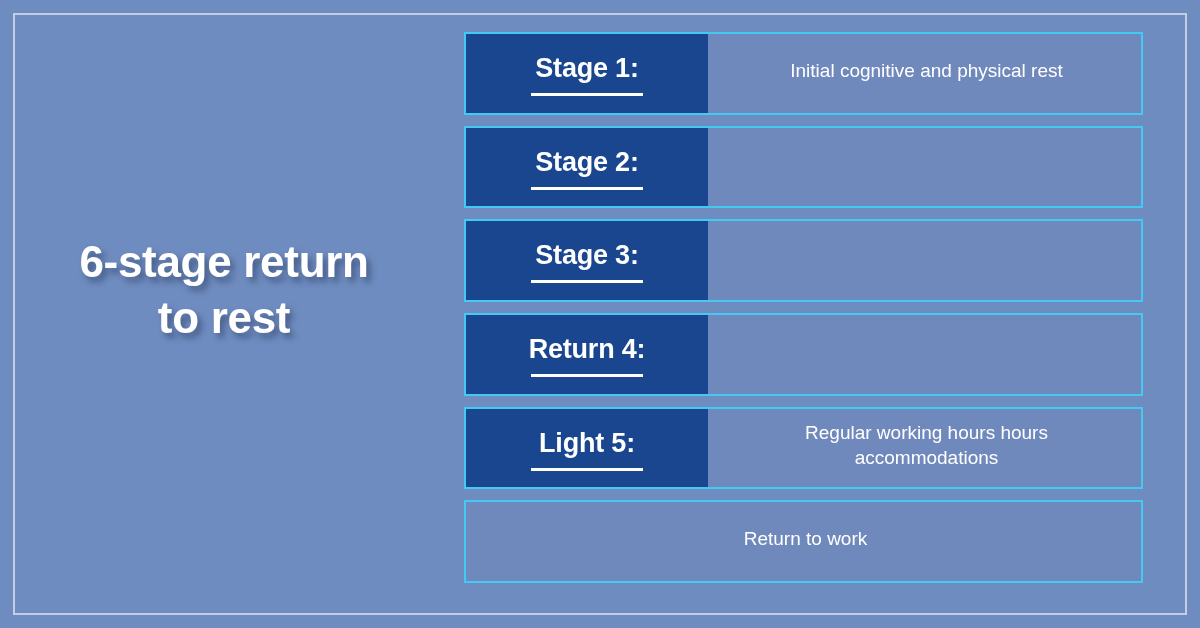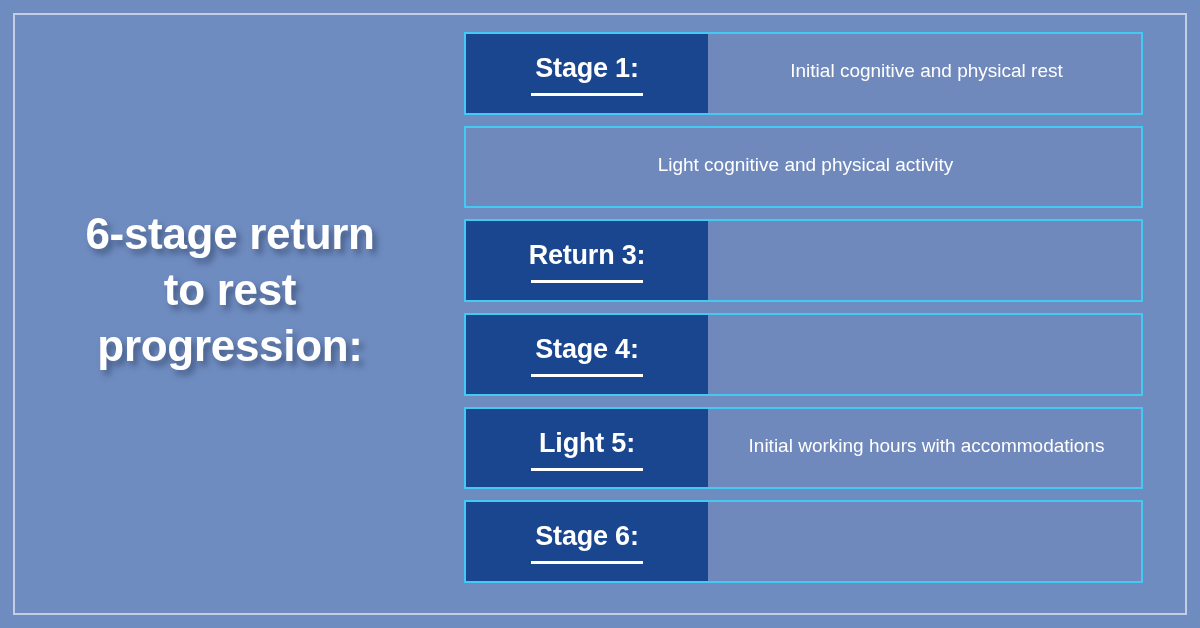"Stage 2:" div.stage-label-block { html: none -> <div> <span>Stage 2:</span> <span></span> </div> }
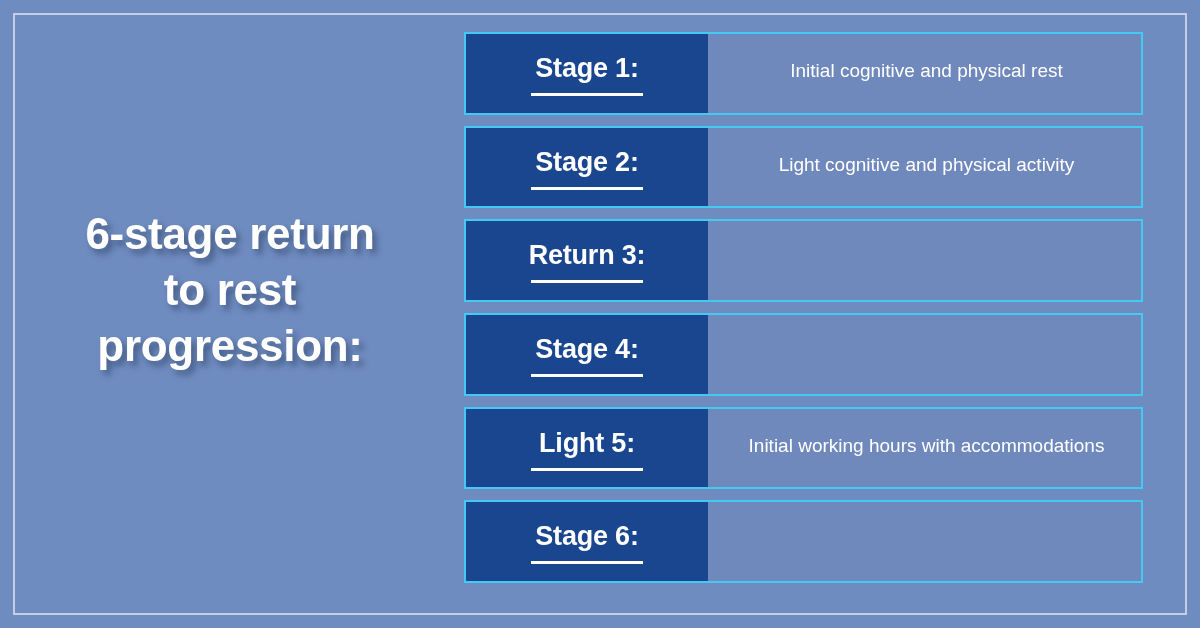"Light cognitive and physical activity" div.stage-desc-block { html: <div> <span>Light cognitive and physical activity</span> </div> -> none }
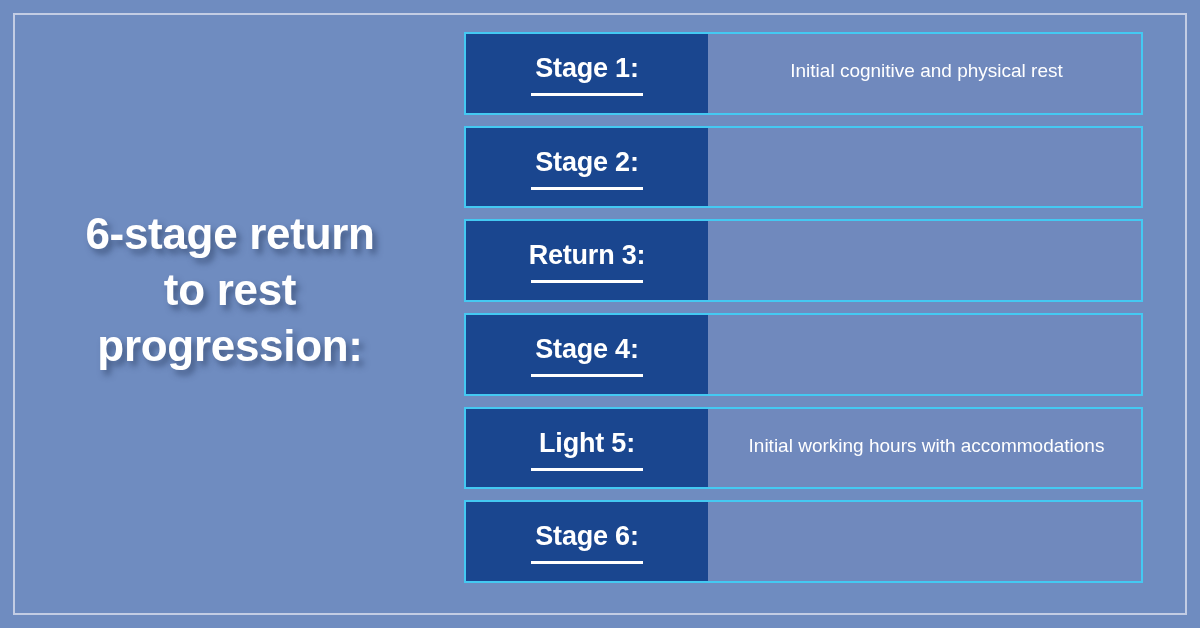"6-stage return" .title-area { left: 30px -> 24px }
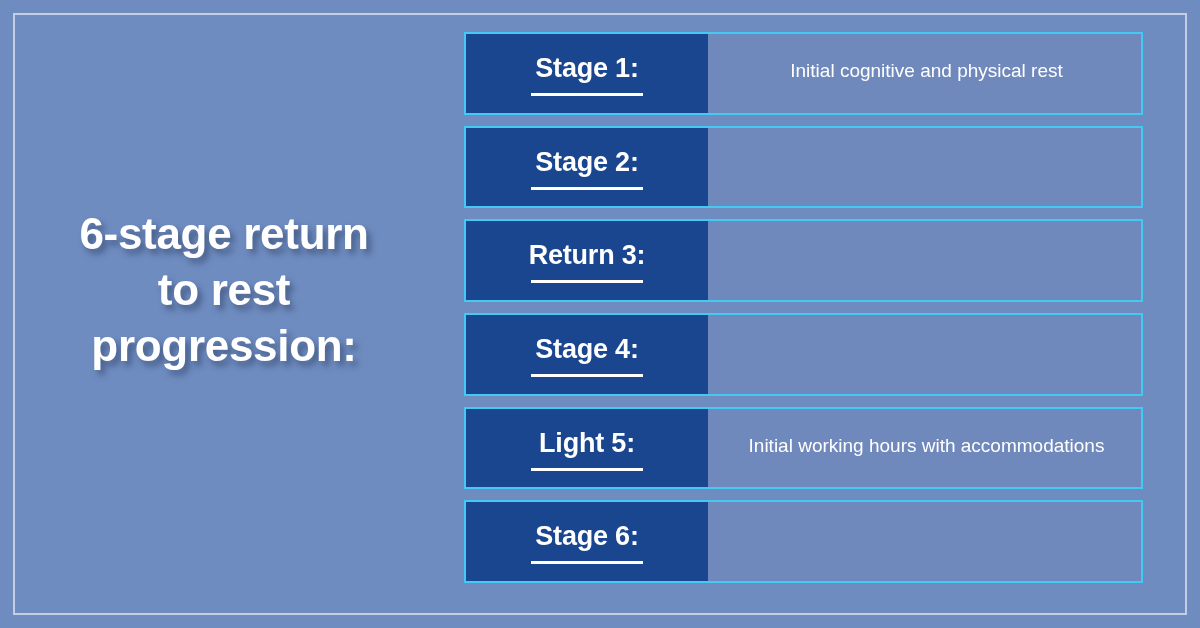"Return 3:" span.stage-label-text { text: Return -> Stage }
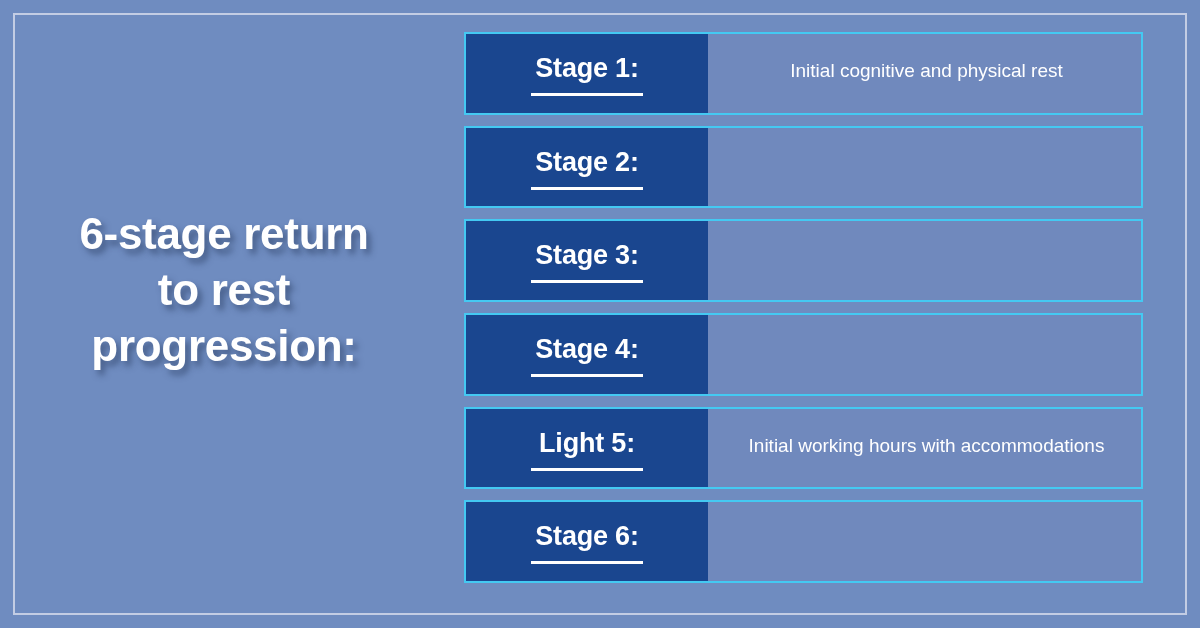"progression:" span { html: <span>progression:</span> -> none }
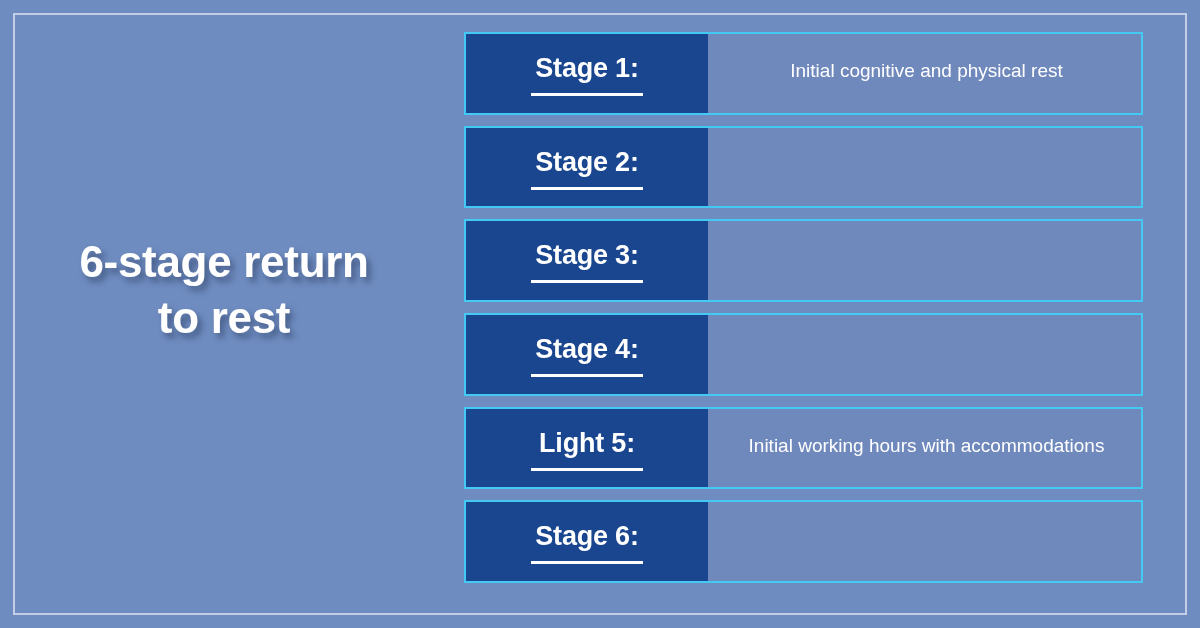"Stage 4:" span.stage-label-text { text: Stage -> Return }
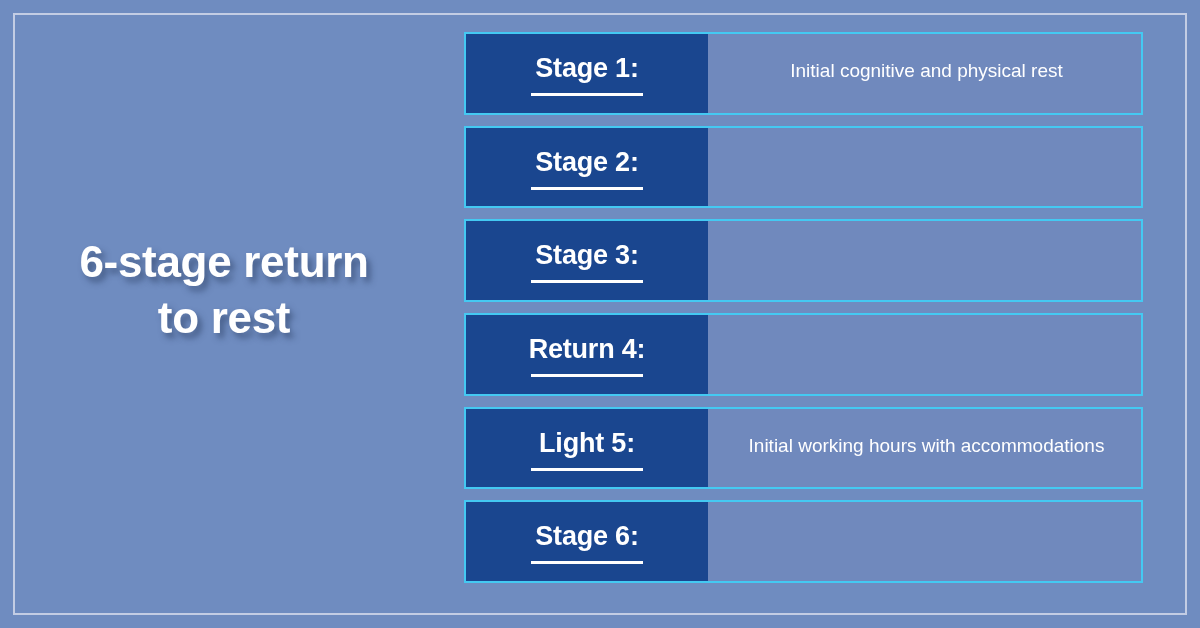"Initial working hours with" span.stage-desc-text { text: Initial working hours with -> Regular working hours hours }
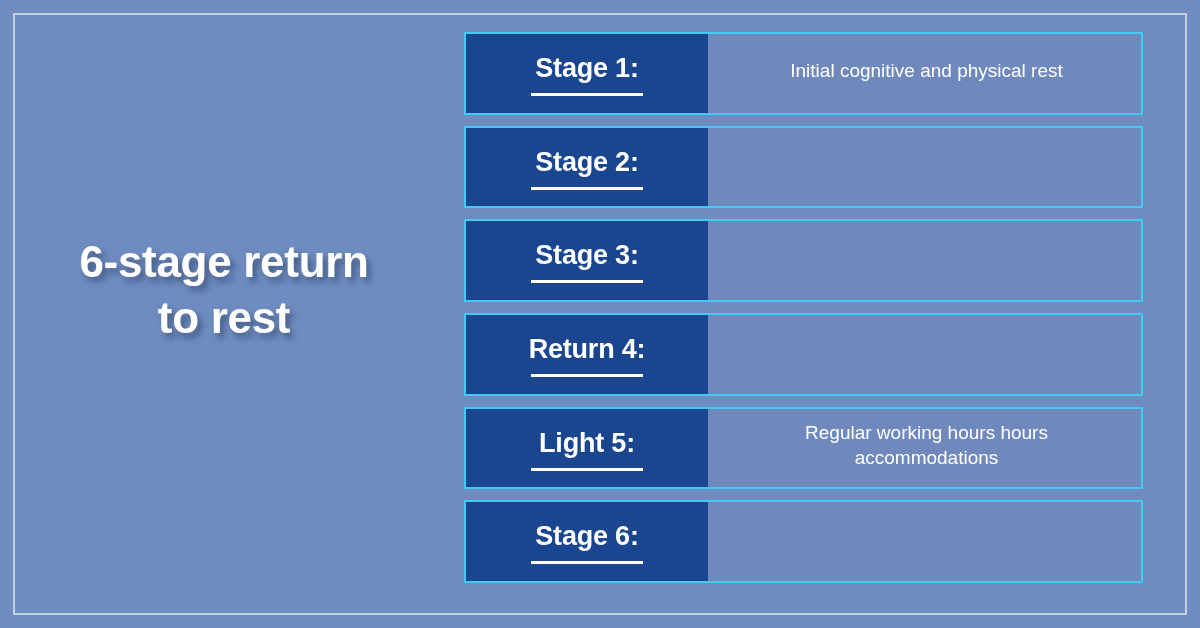"Stage 6:" div.stage-label-block { html: <div> <span>Stage 6:</span> <span></span> </div> -> none }
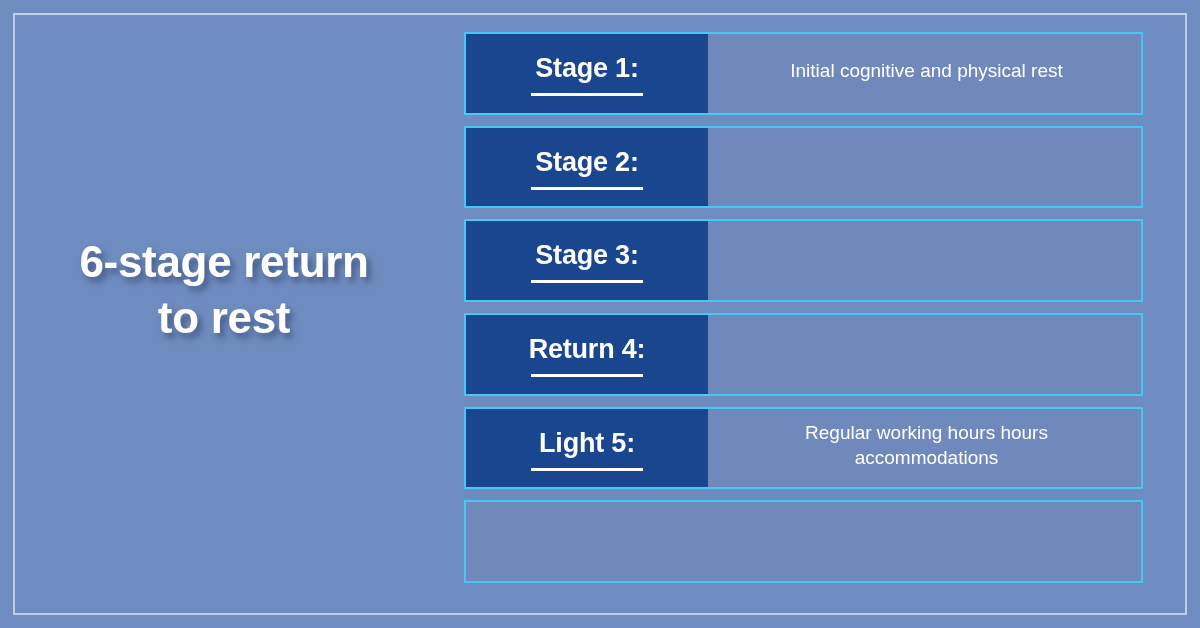"Return to work" div.stage-desc-block { html: none -> <div> <span>Return to work</span> </div> }
